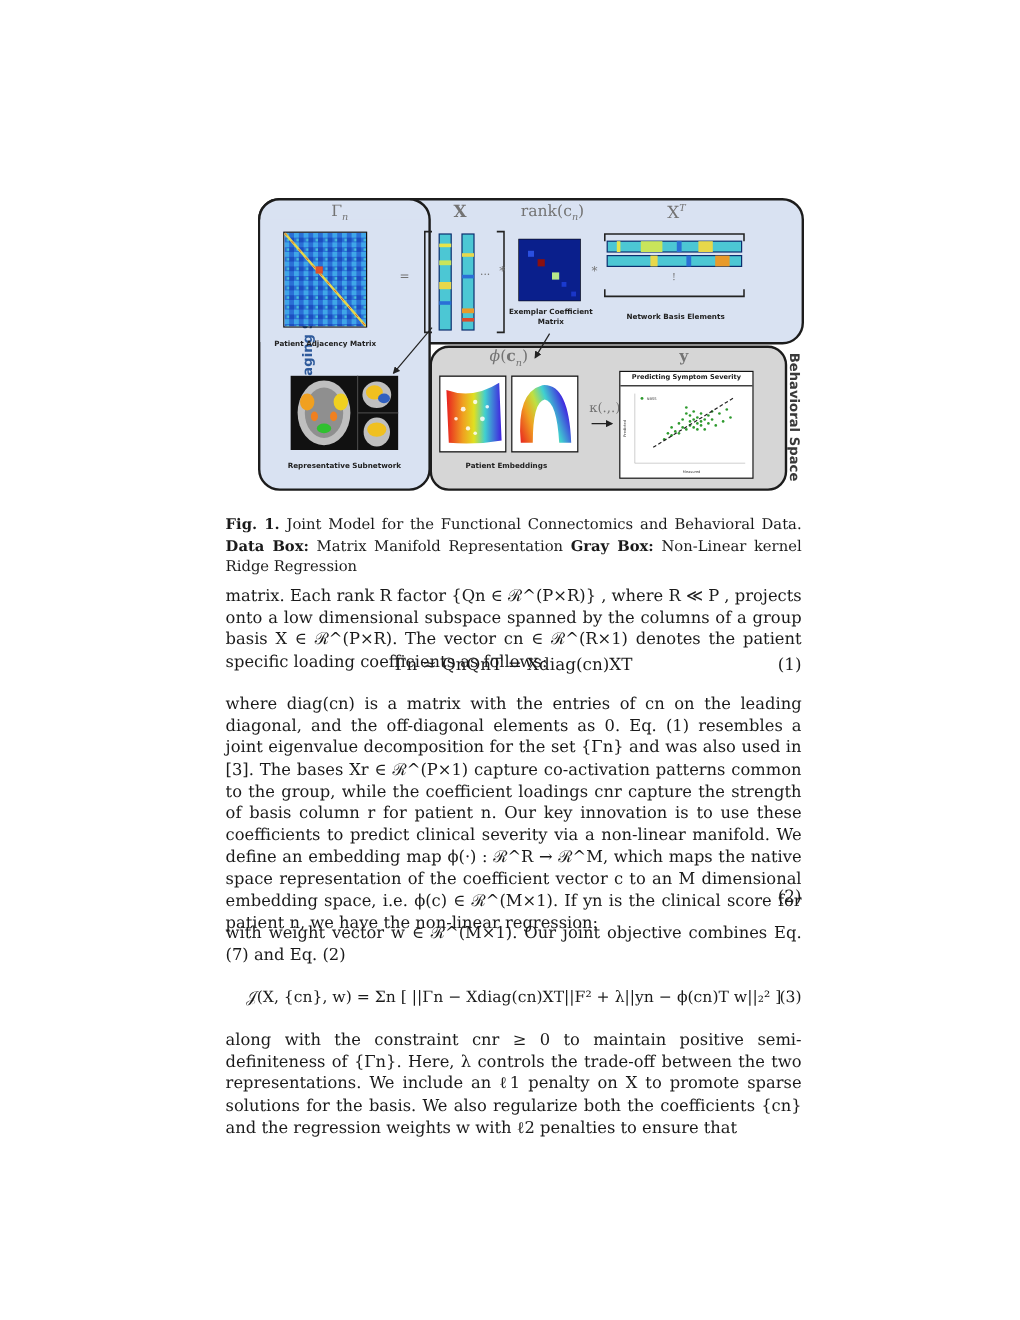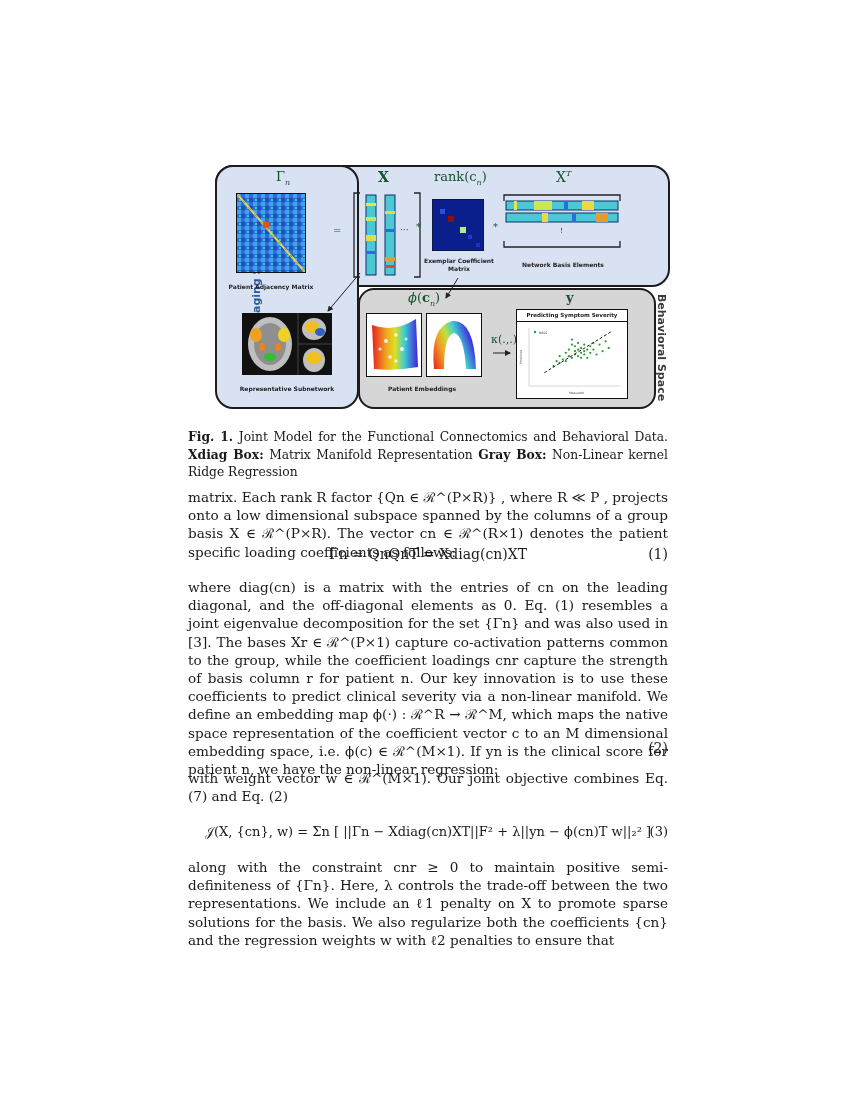"Γn" .math-label { color: #14532d -> #737373 }
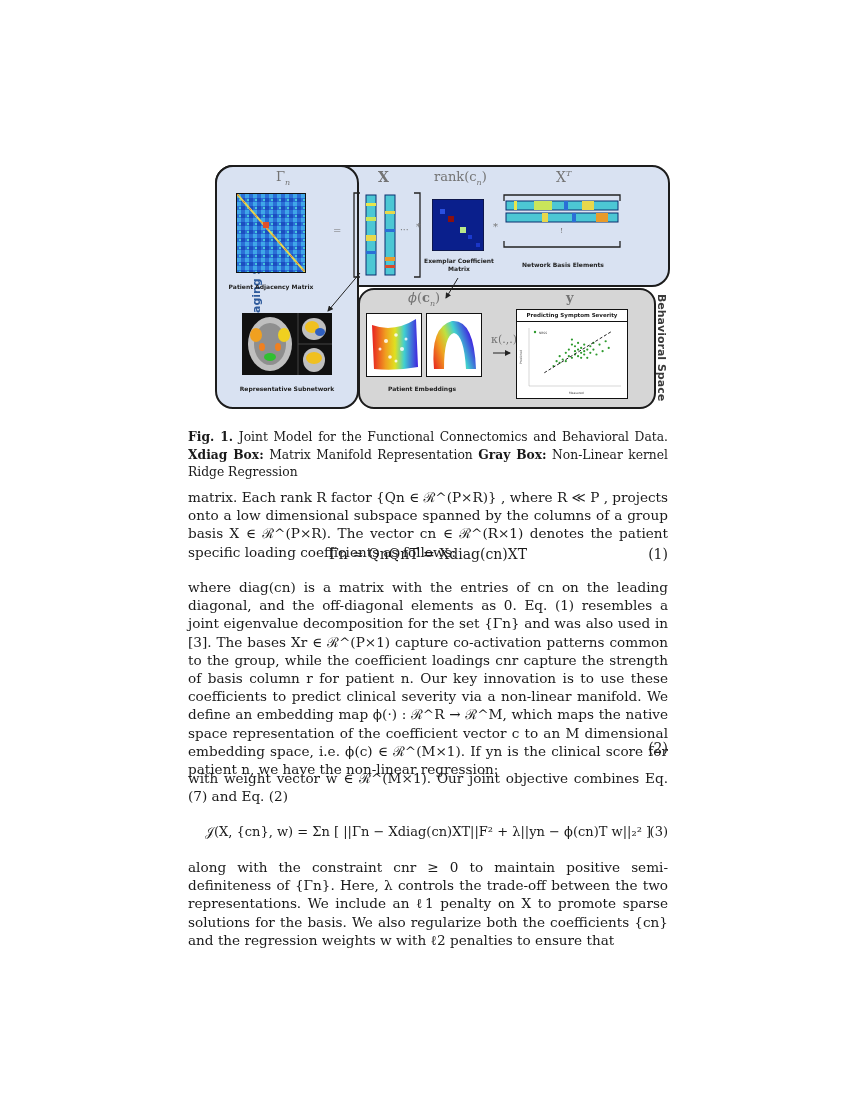"Xdiag Box:" b { text: Xdiag -> Data }
